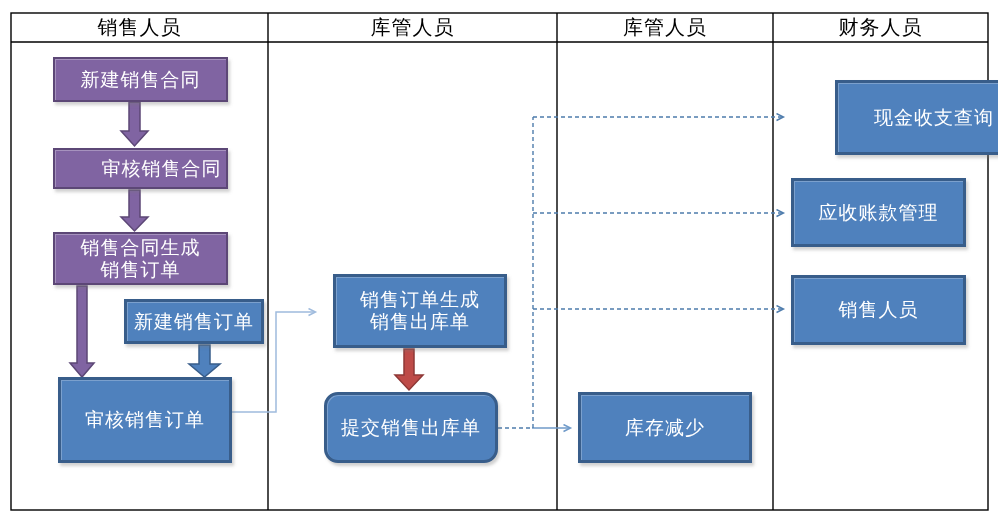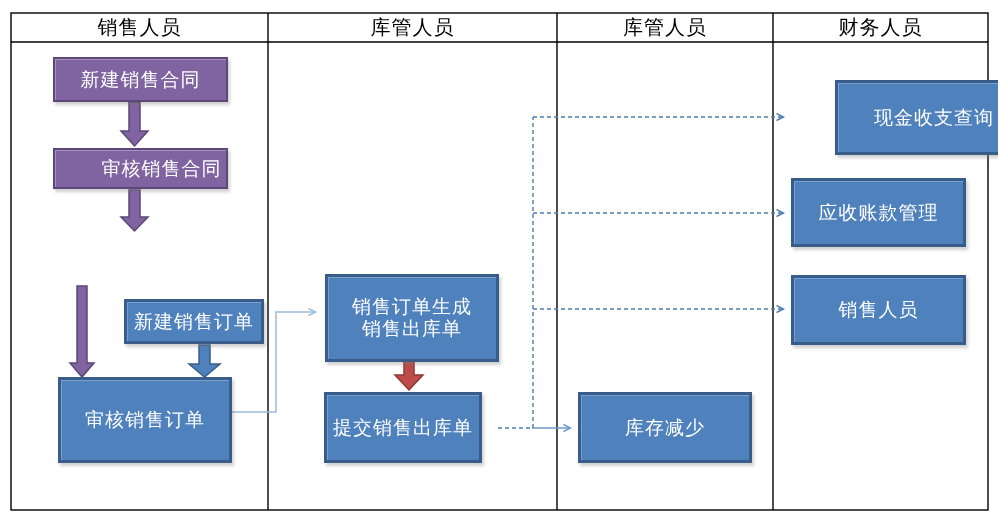"销售合同生成" div.node { html: none -> <div>销售合同生成 销售订单</div> }
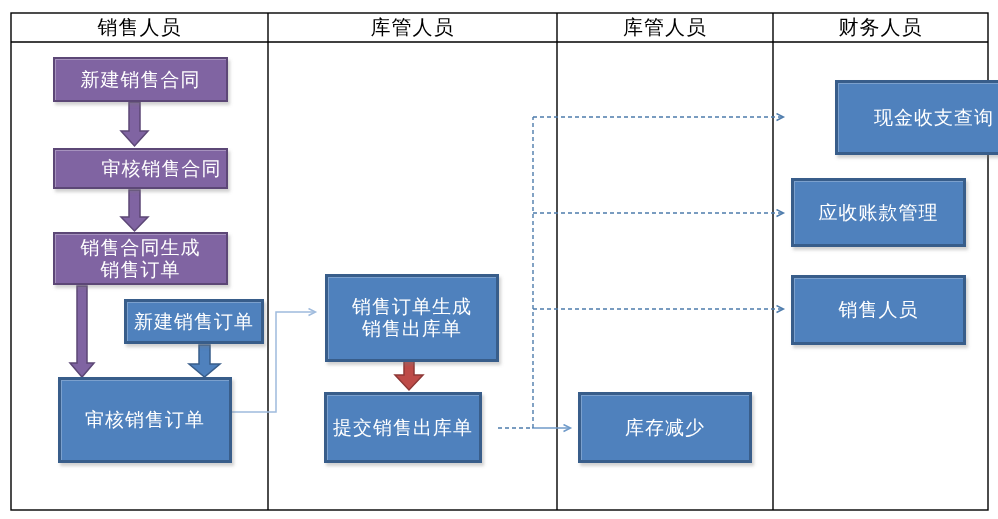"销售订单生成" #b6 { height: 88px -> 74px; left: 325px -> 333px }
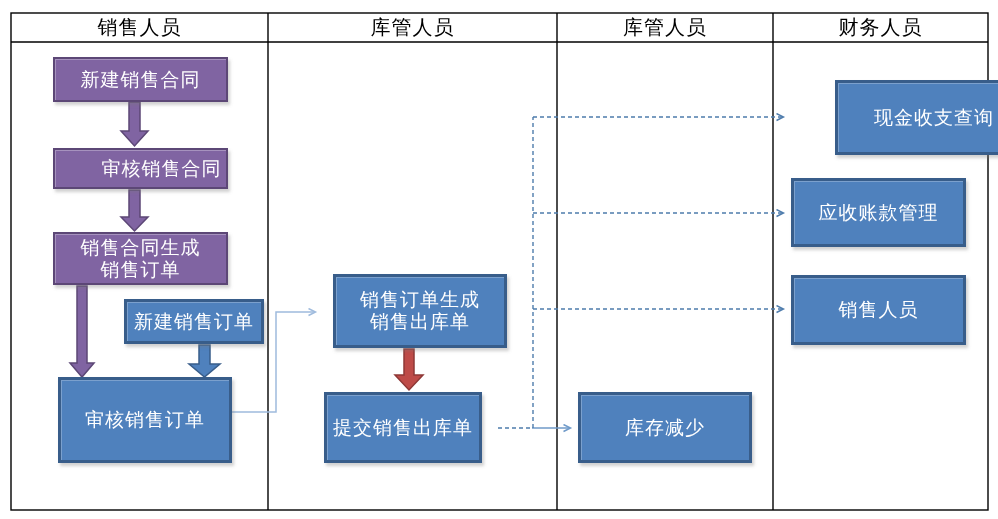"提交销售出库单" #b7 { border-radius: none -> 14px; width: 158px -> 174px }
